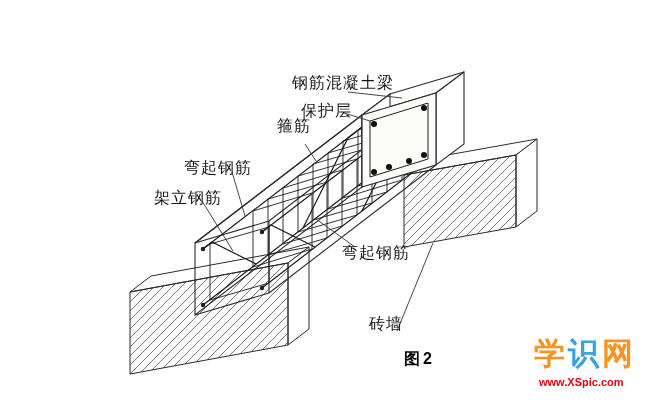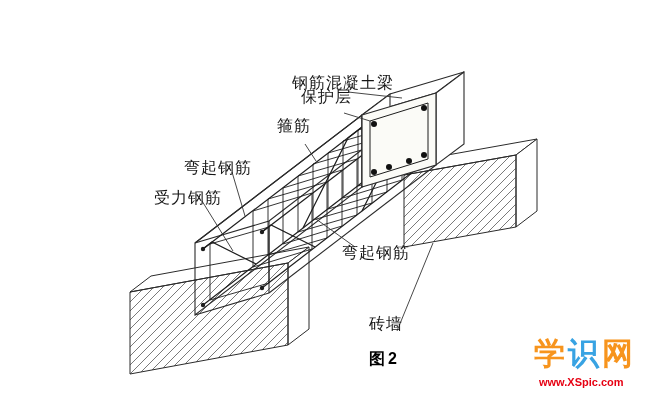"保护层" div.dlabel { top: 89px -> 103px }
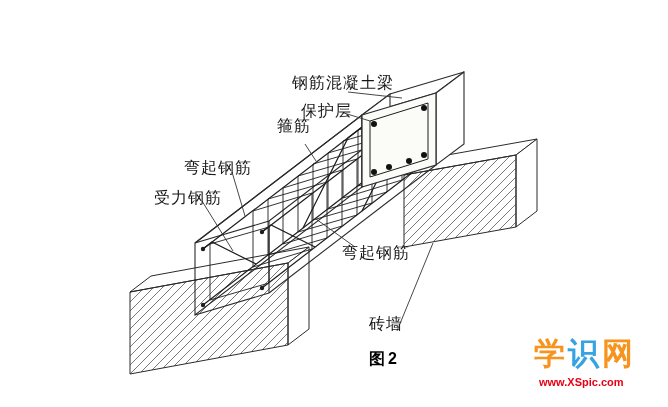"受力钢筋" div.dlabel { text: 受力 -> 架立 }
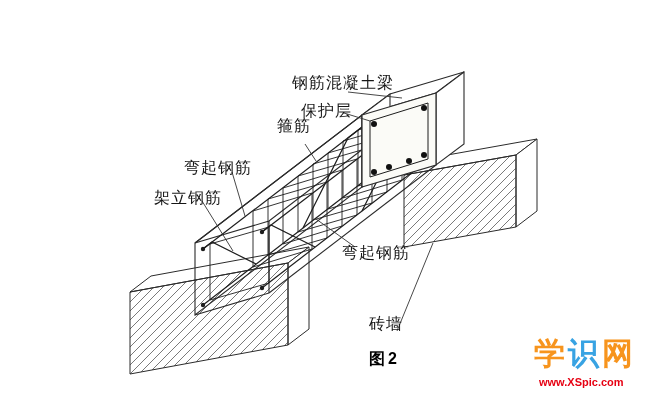"图2" .caption { margin-left: none -> 35px }
